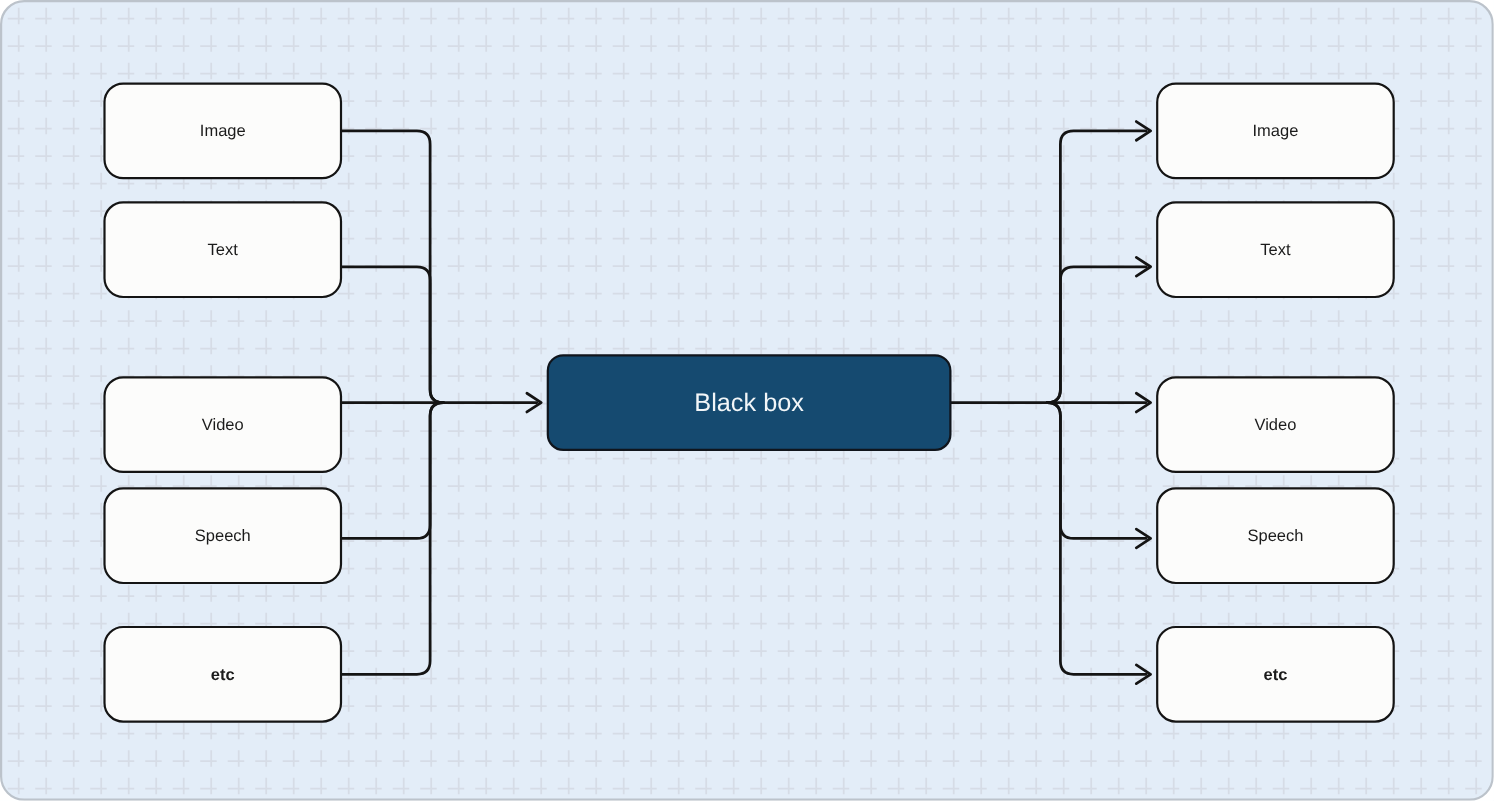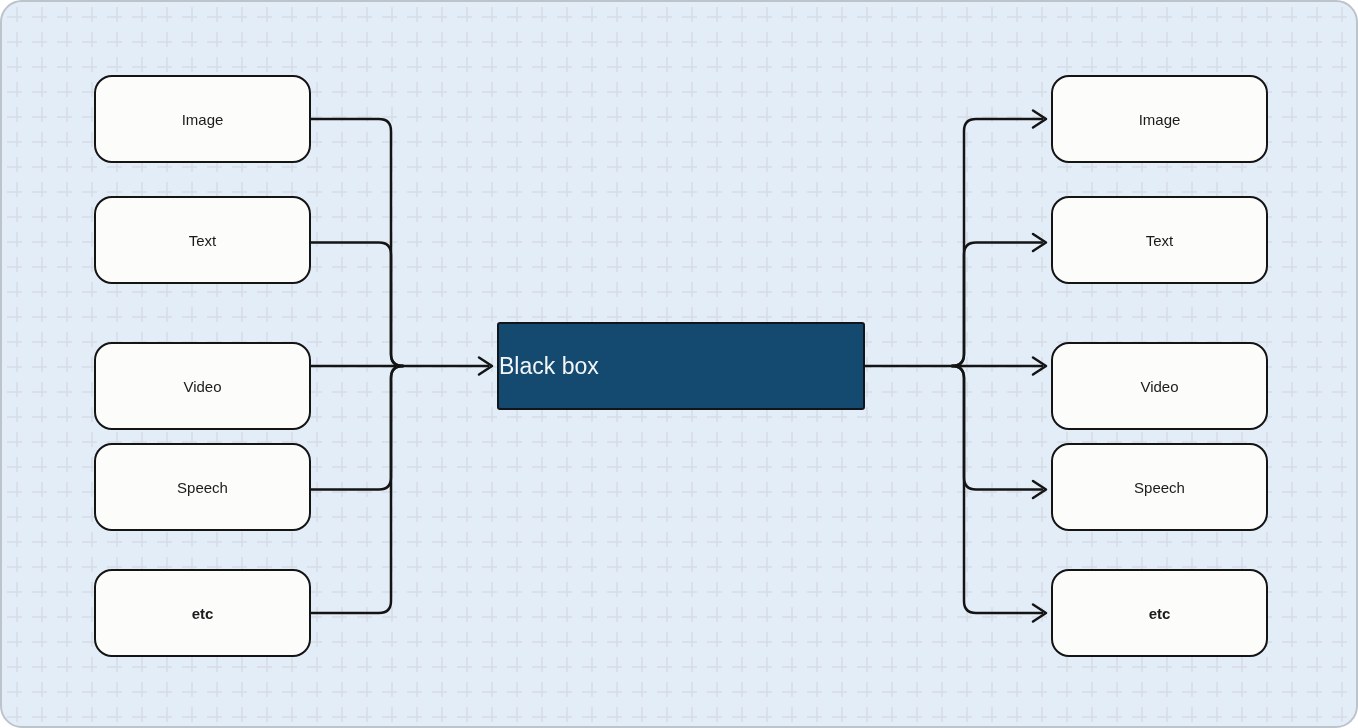"Text" .row-1 { top: 194px -> 181px }
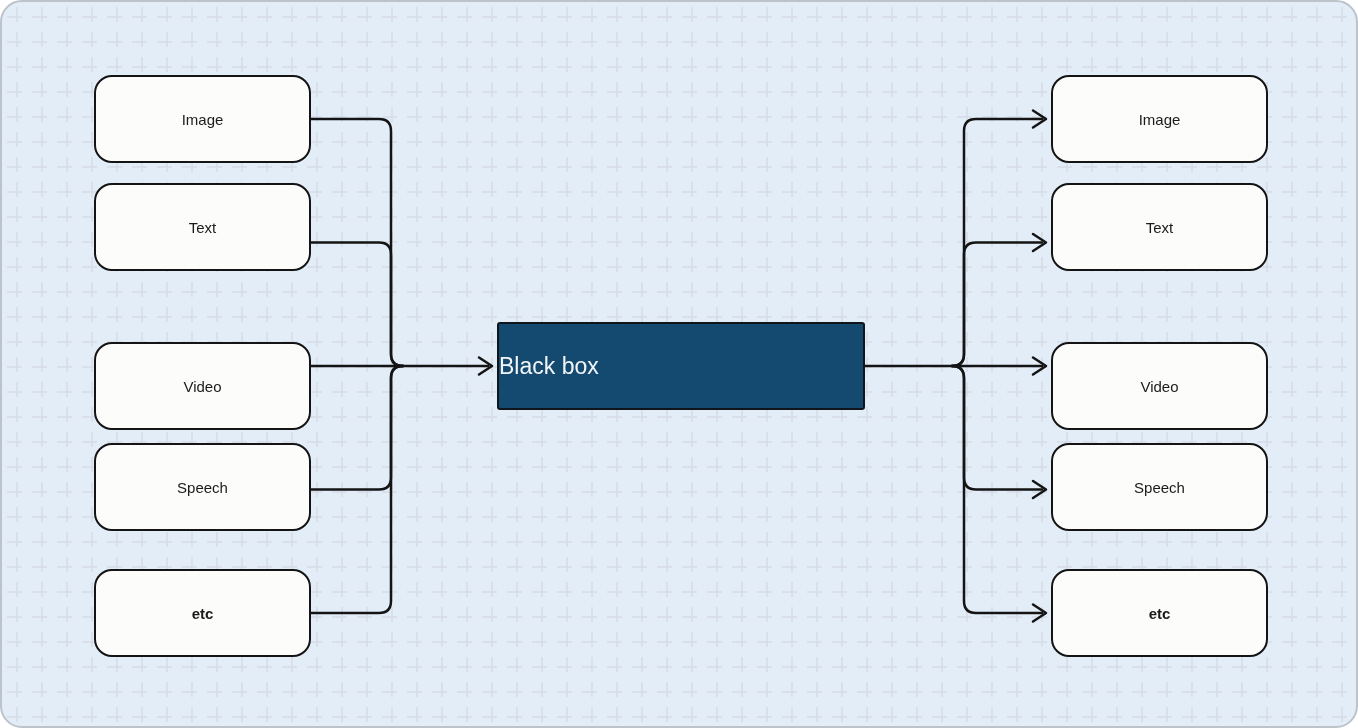"Black box" .center-node { border-radius: 3px -> 15px; justify-content: none -> center }
